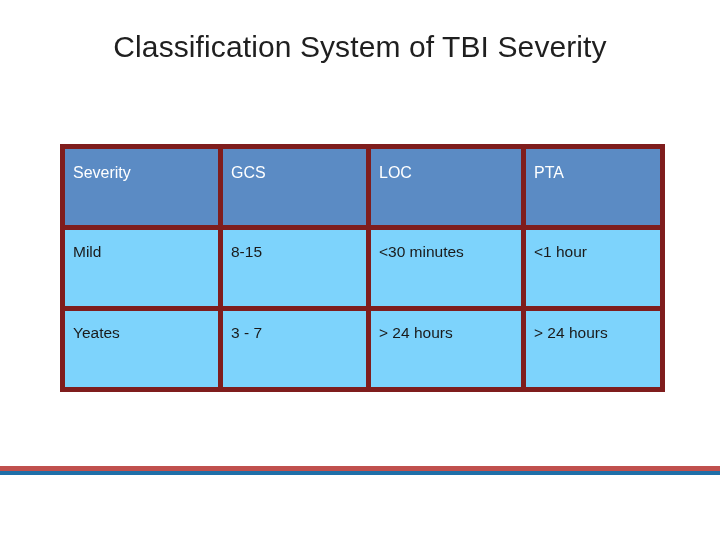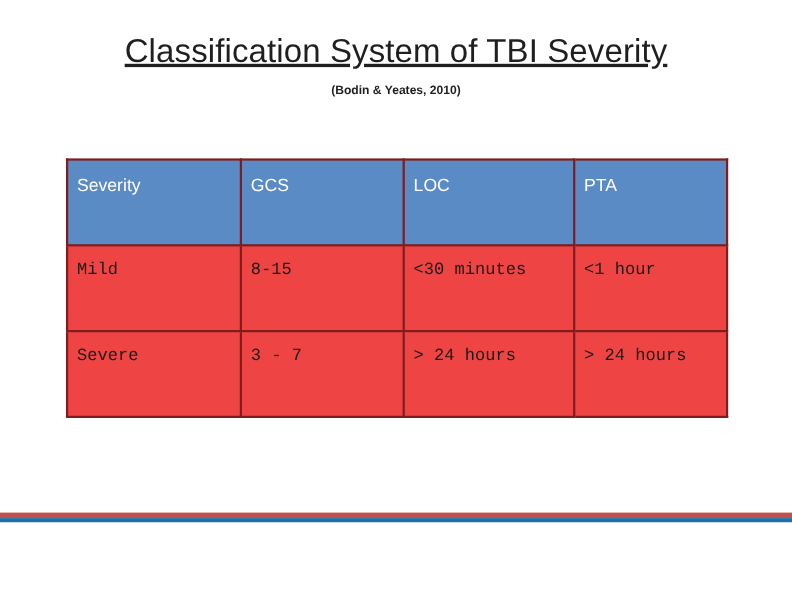"Classification System of TBI Severity" .title { text-decoration: underline -> none }
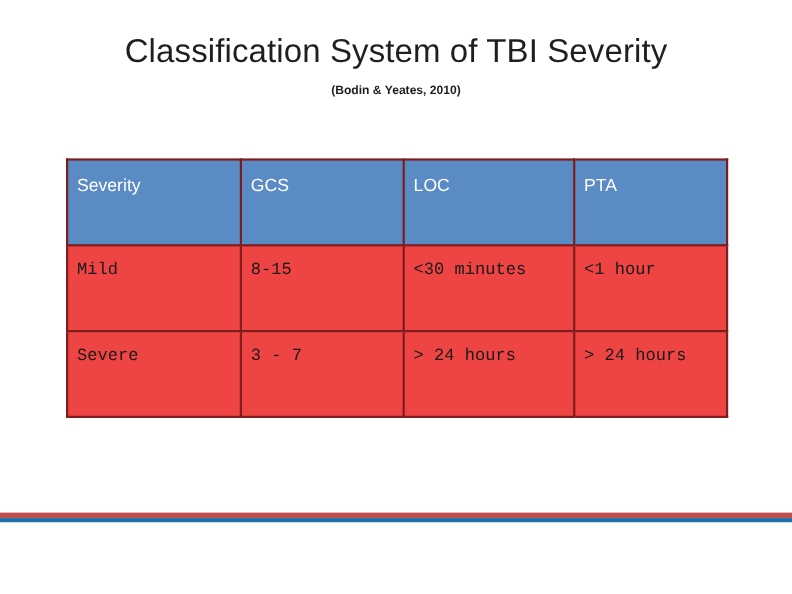"(Bodin & Yeates, 2010)" div.subtitle { html: <div>(Bodin &amp; Yeates, 2010)</div> -> none }
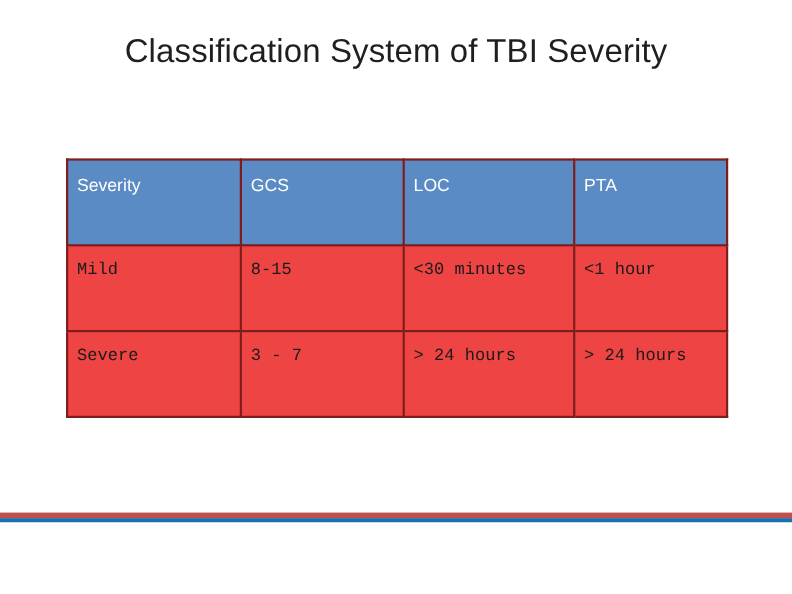"Severity" table.tbi td, table.tbi th { border: 2px solid #7f1d1d -> 5px solid #7f1d1d }
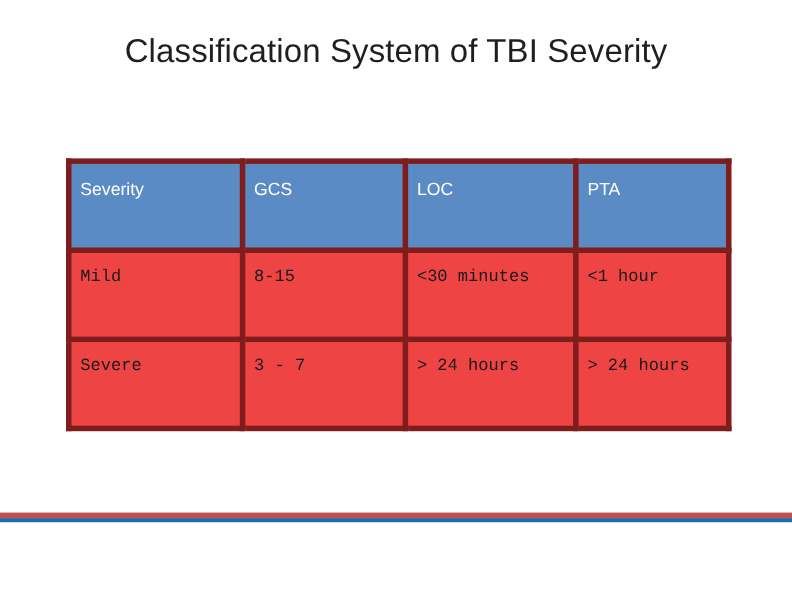"Mild" table.tbi tbody td { background: #ef4444 -> #7dd3fc; font-family: Liberation Mono, monospace -> none }
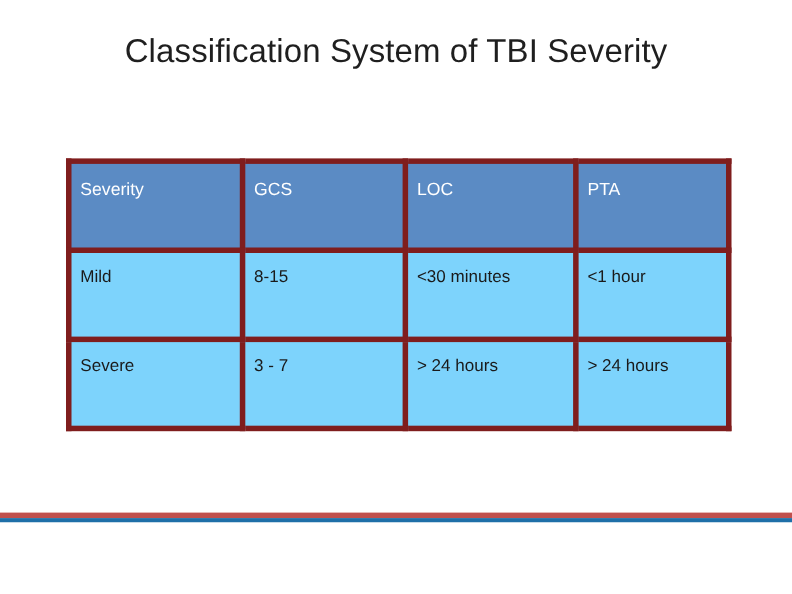"Severe" td { text: Severe -> Yeates }
